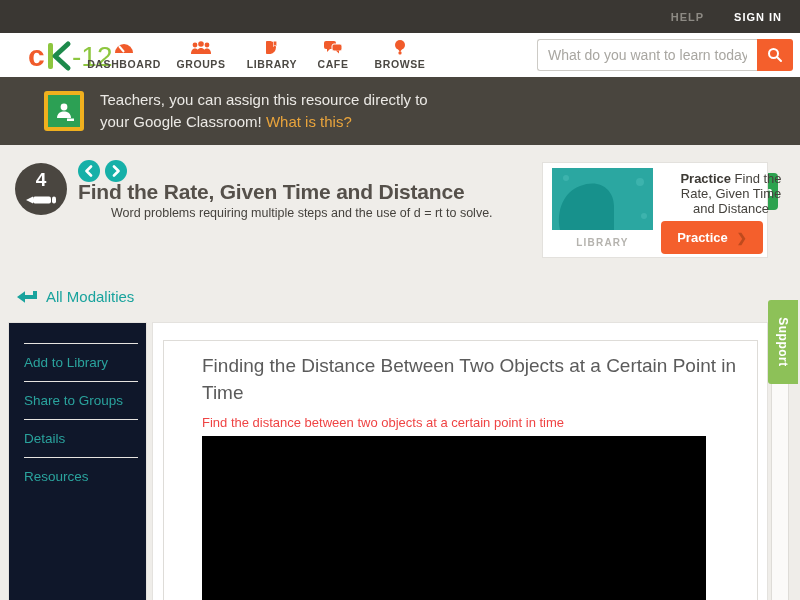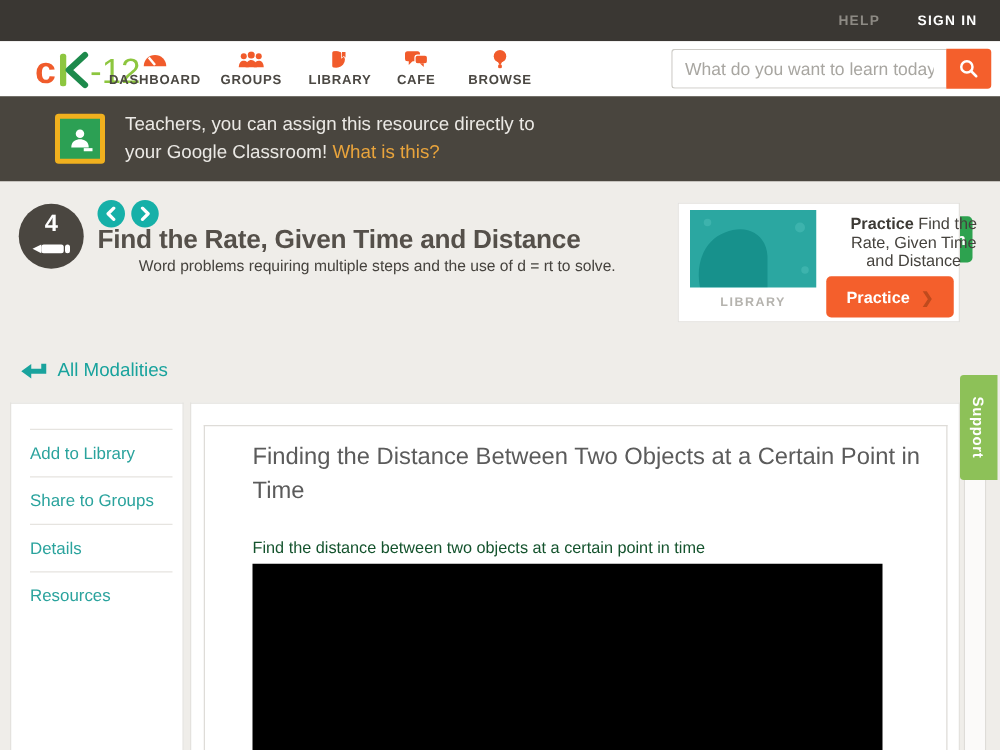"Add to Library" .sidebar-card { background: #ffffff -> #0f172a }
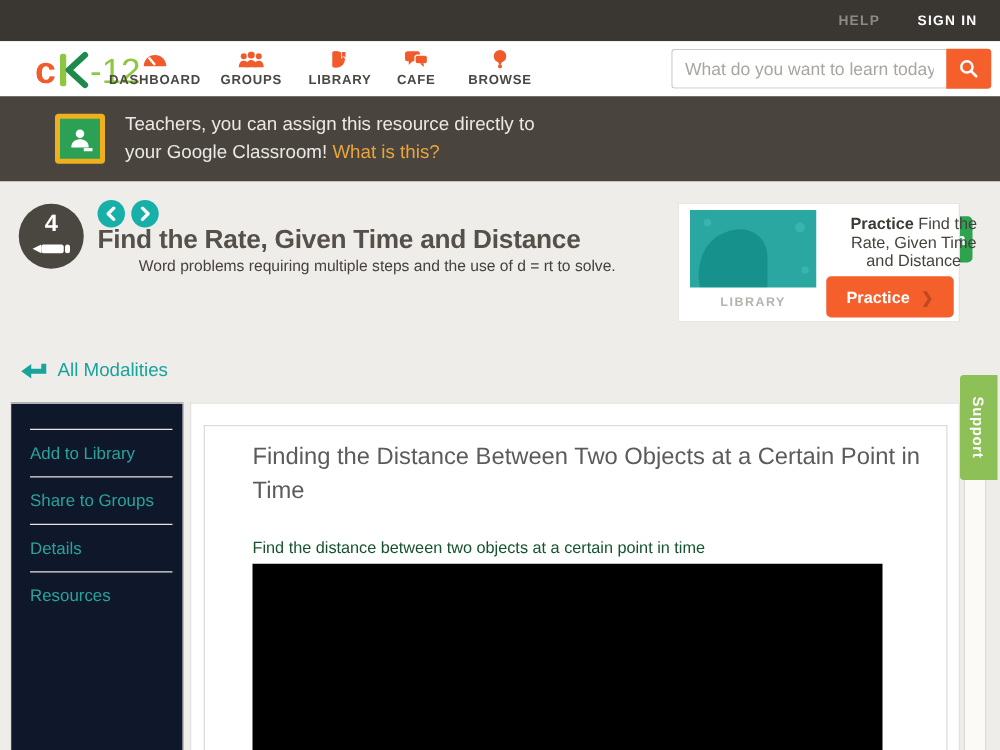"Find the distance between two" .content-sub { color: #14532d -> #ef4444; margin-top: 24px -> 9px }
